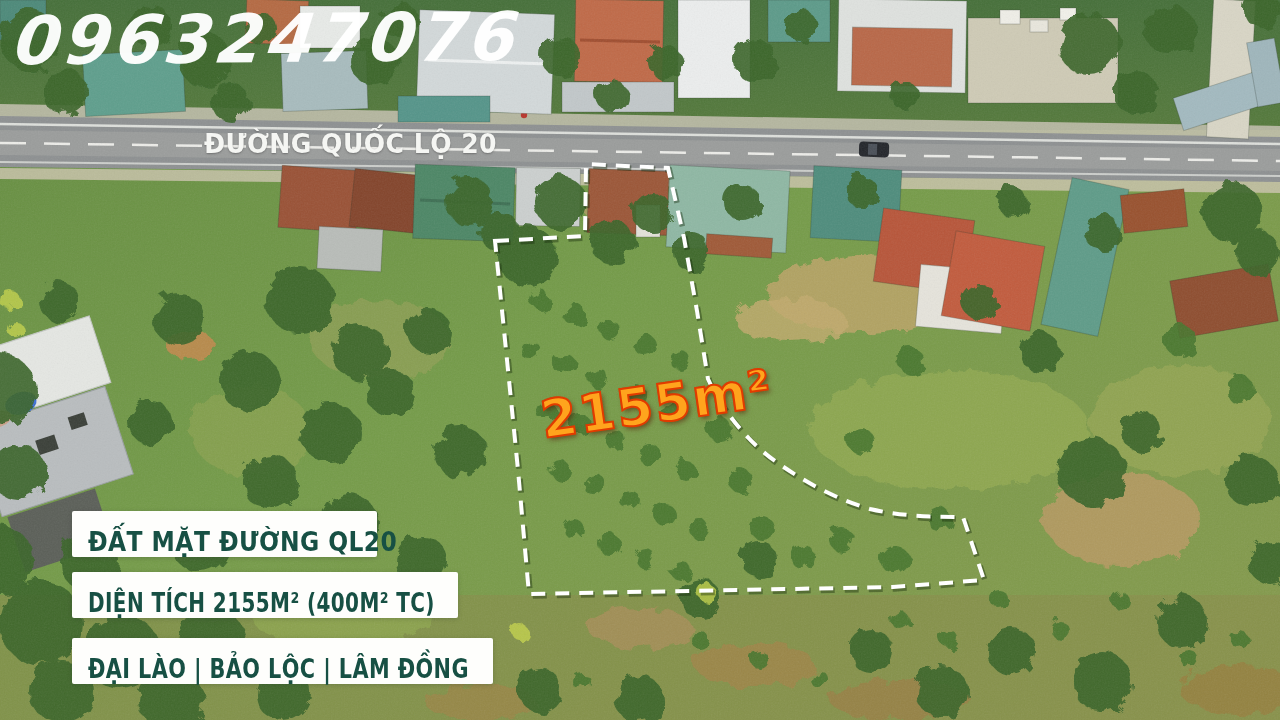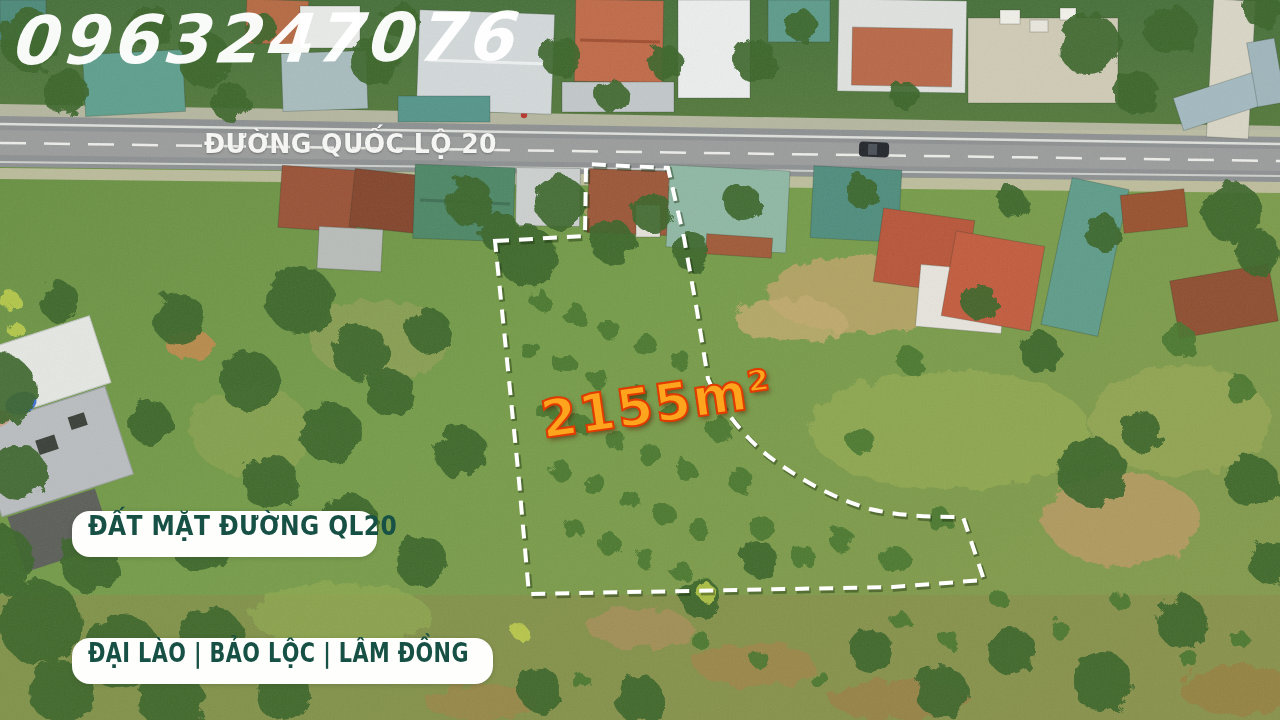"ĐẤT MẶT ĐƯỜNG QL20" .card { align-items: flex-start -> flex-end; border-radius: 18px -> 2px }
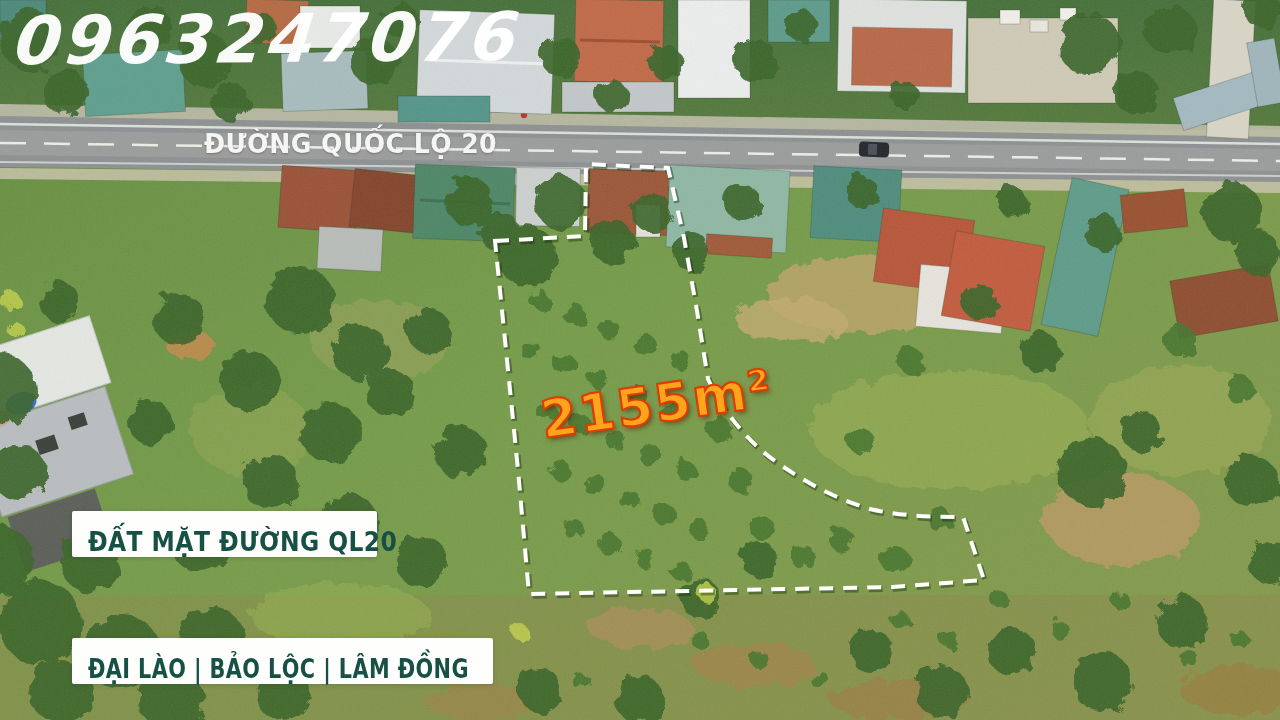"DIỆN TÍCH 2155M² (400M² TC)" div.card { html: none -> <div> <span>DIỆN TÍCH 2155M² (400M² TC)</span> </div> }
